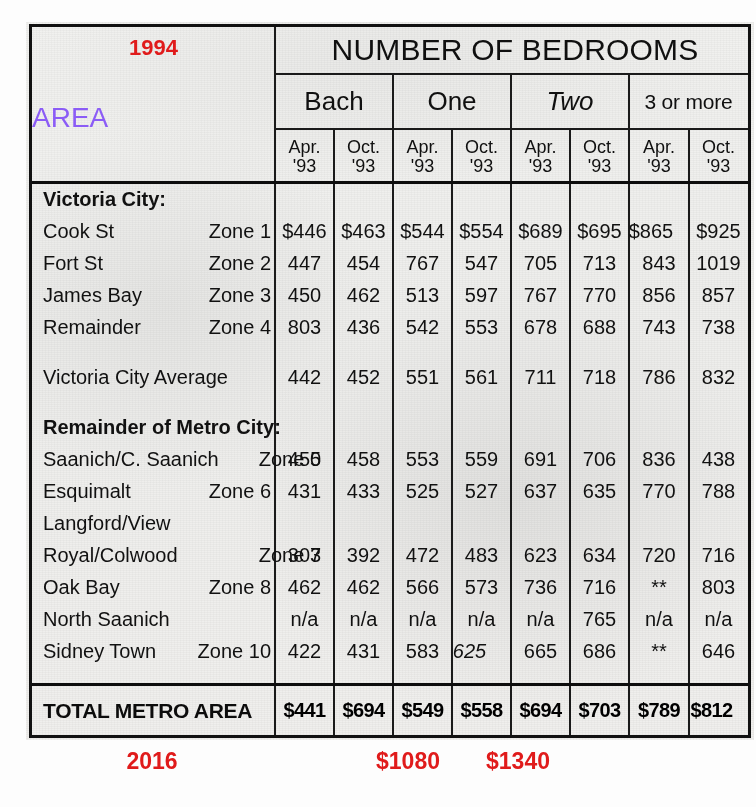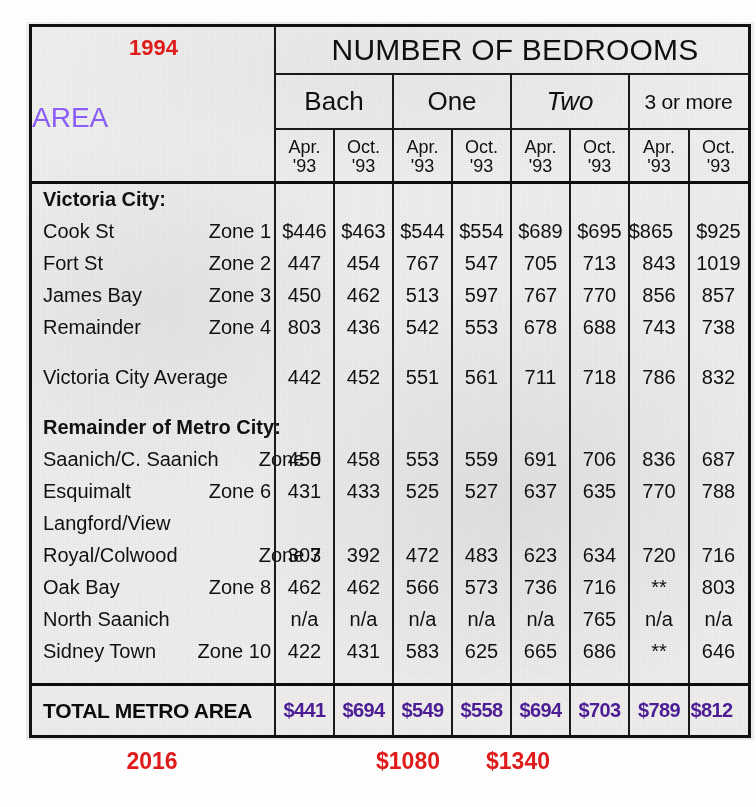"687" div.cell { text: 687 -> 438 }
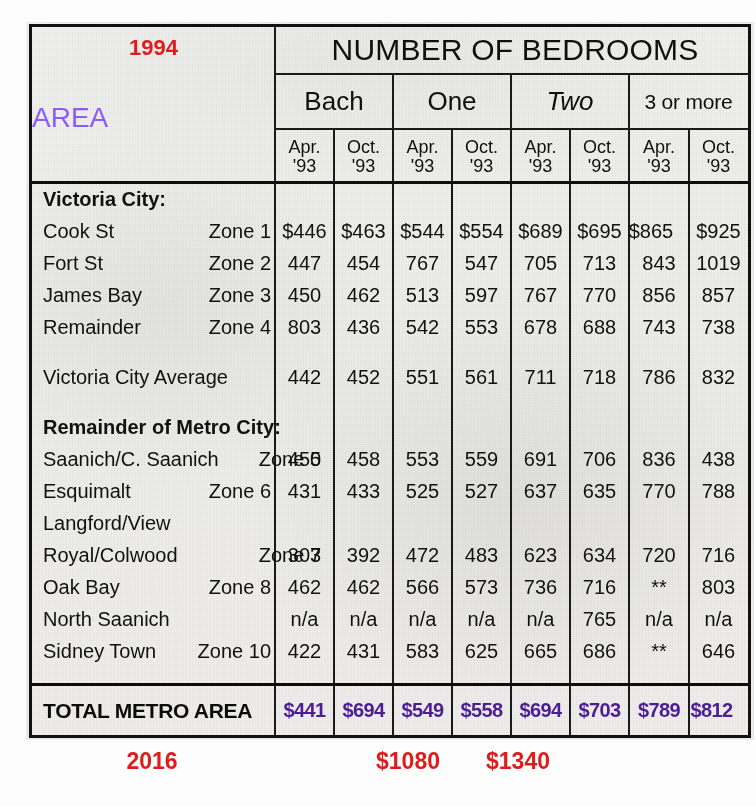"625" div.cell { font-style: none -> italic; left: 420px -> 408px }
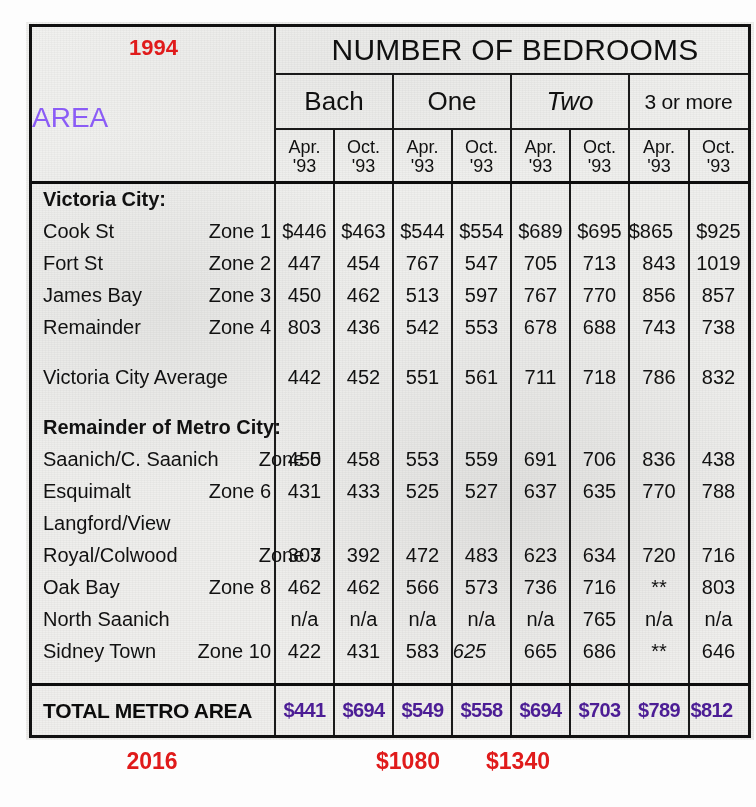"$441" .tcell { color: #4c1d95 -> #000000 }
